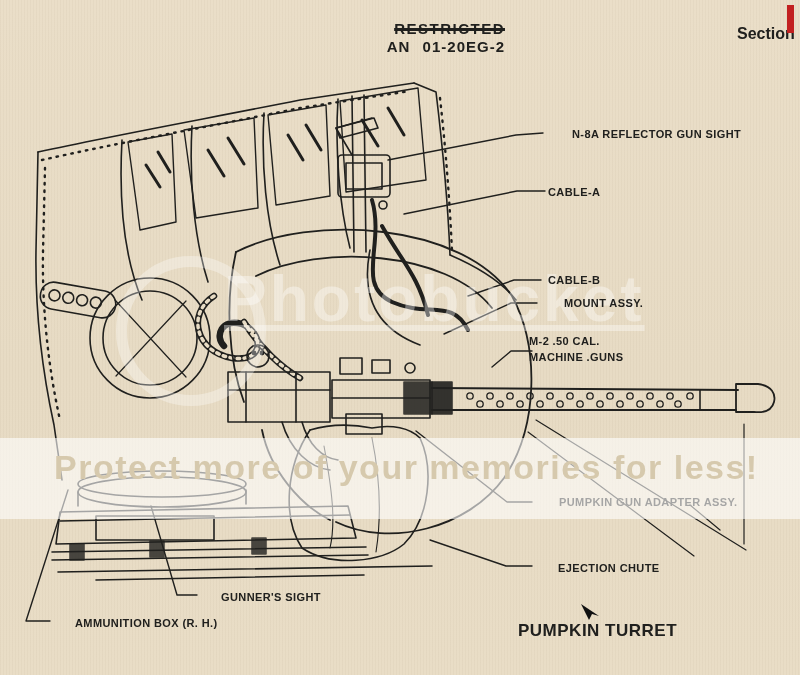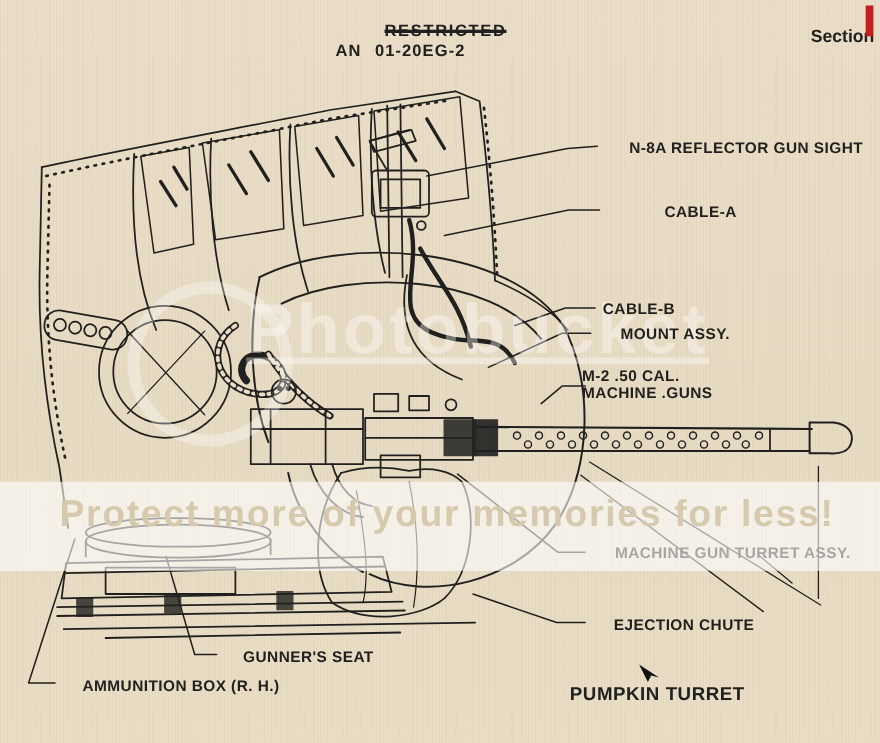"RESTRICTED" .stamp { text-align: center -> right }
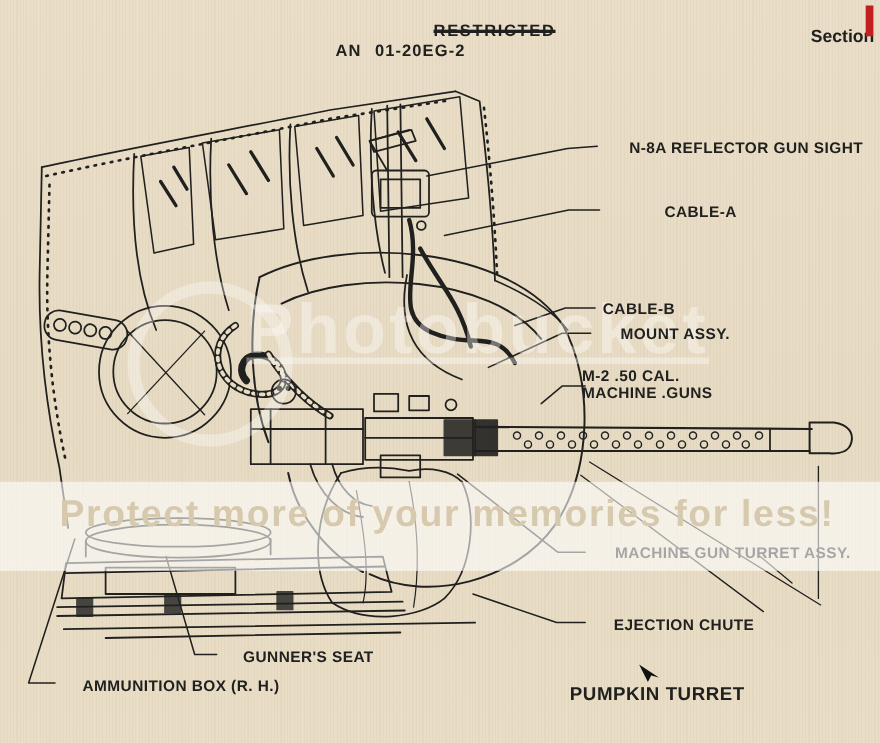"AN 01-20EG-2" .docnum { text-align: left -> right }
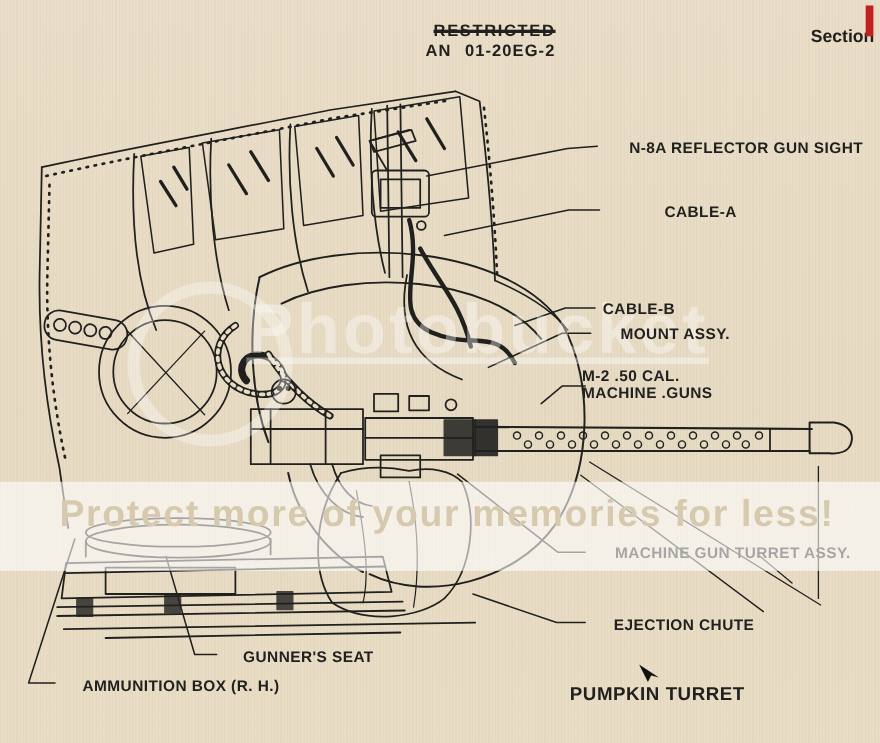"N-8A REFLECTOR GUN SIGHT" .callout { font-size: 14px -> 11px }
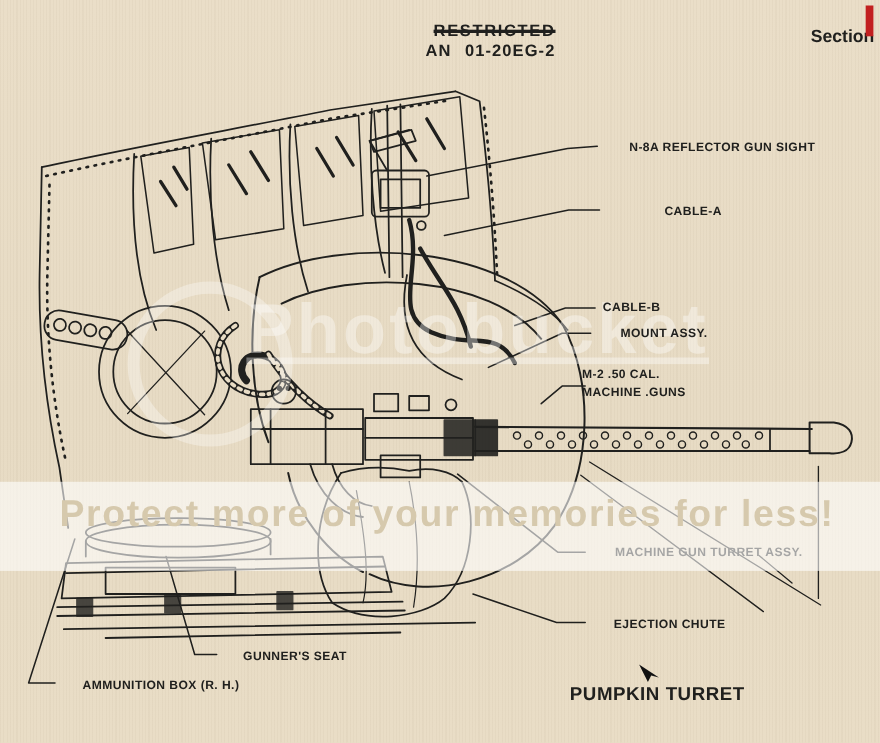"CABLE-A" div.abs { left: 584px -> 528px }
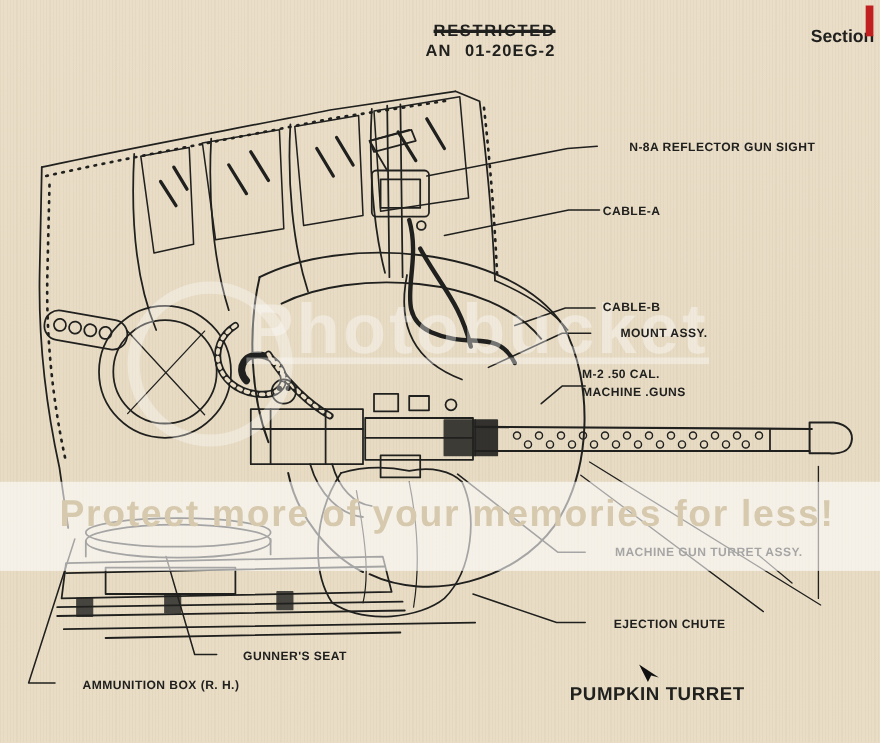"MACHINE GUN TURRET ASSY." div.abs { text: MACHINE GUN TURRET -> PUMPKIN GUN ADAPTER }
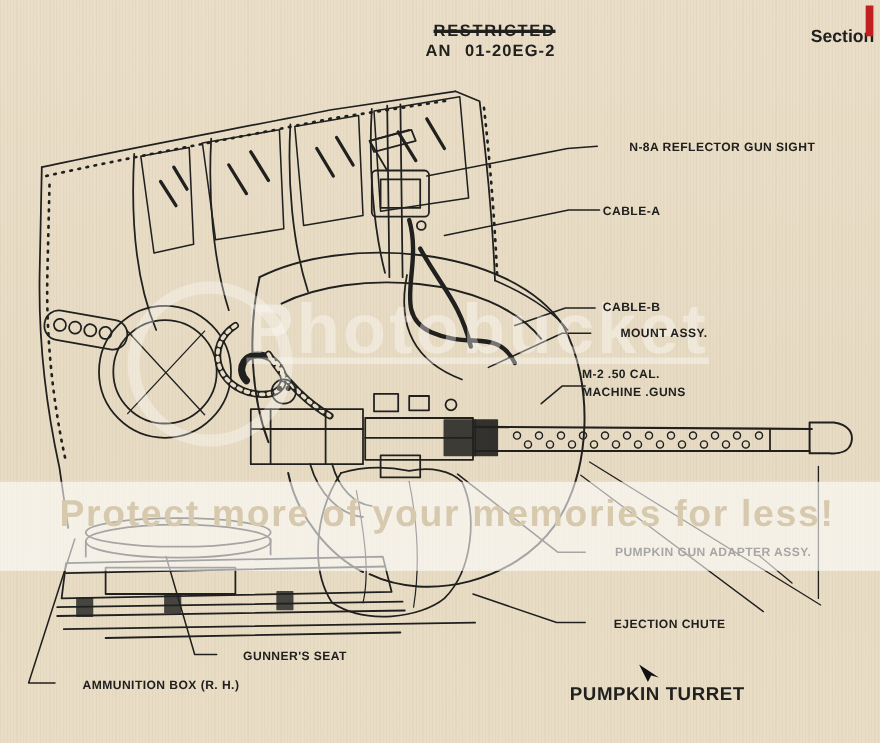"GUNNER'S SEAT" div.abs { text: SEAT -> SIGHT }
